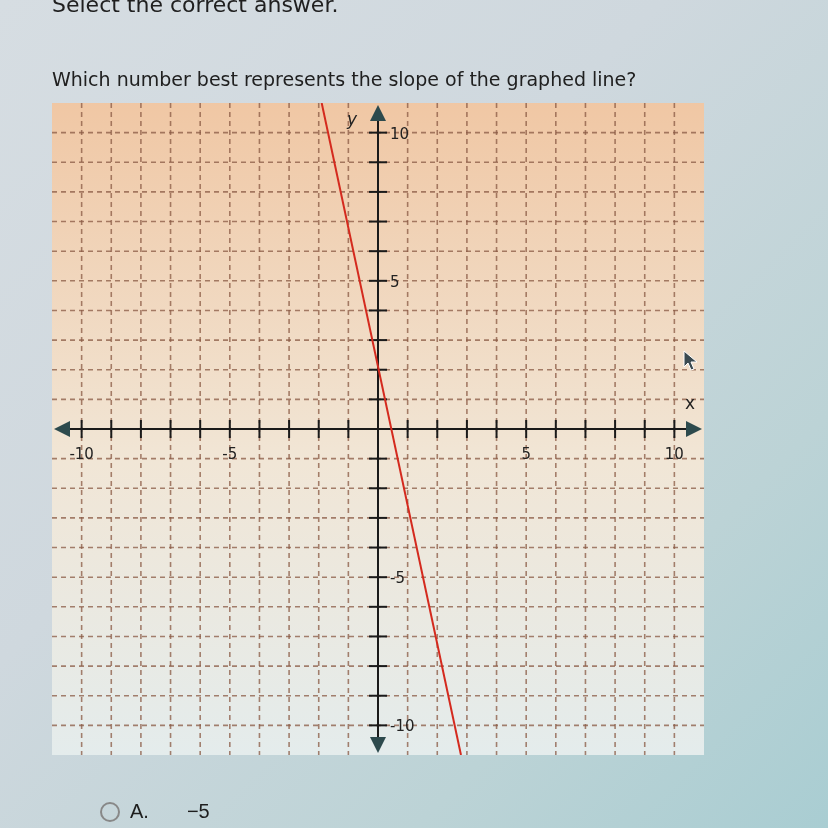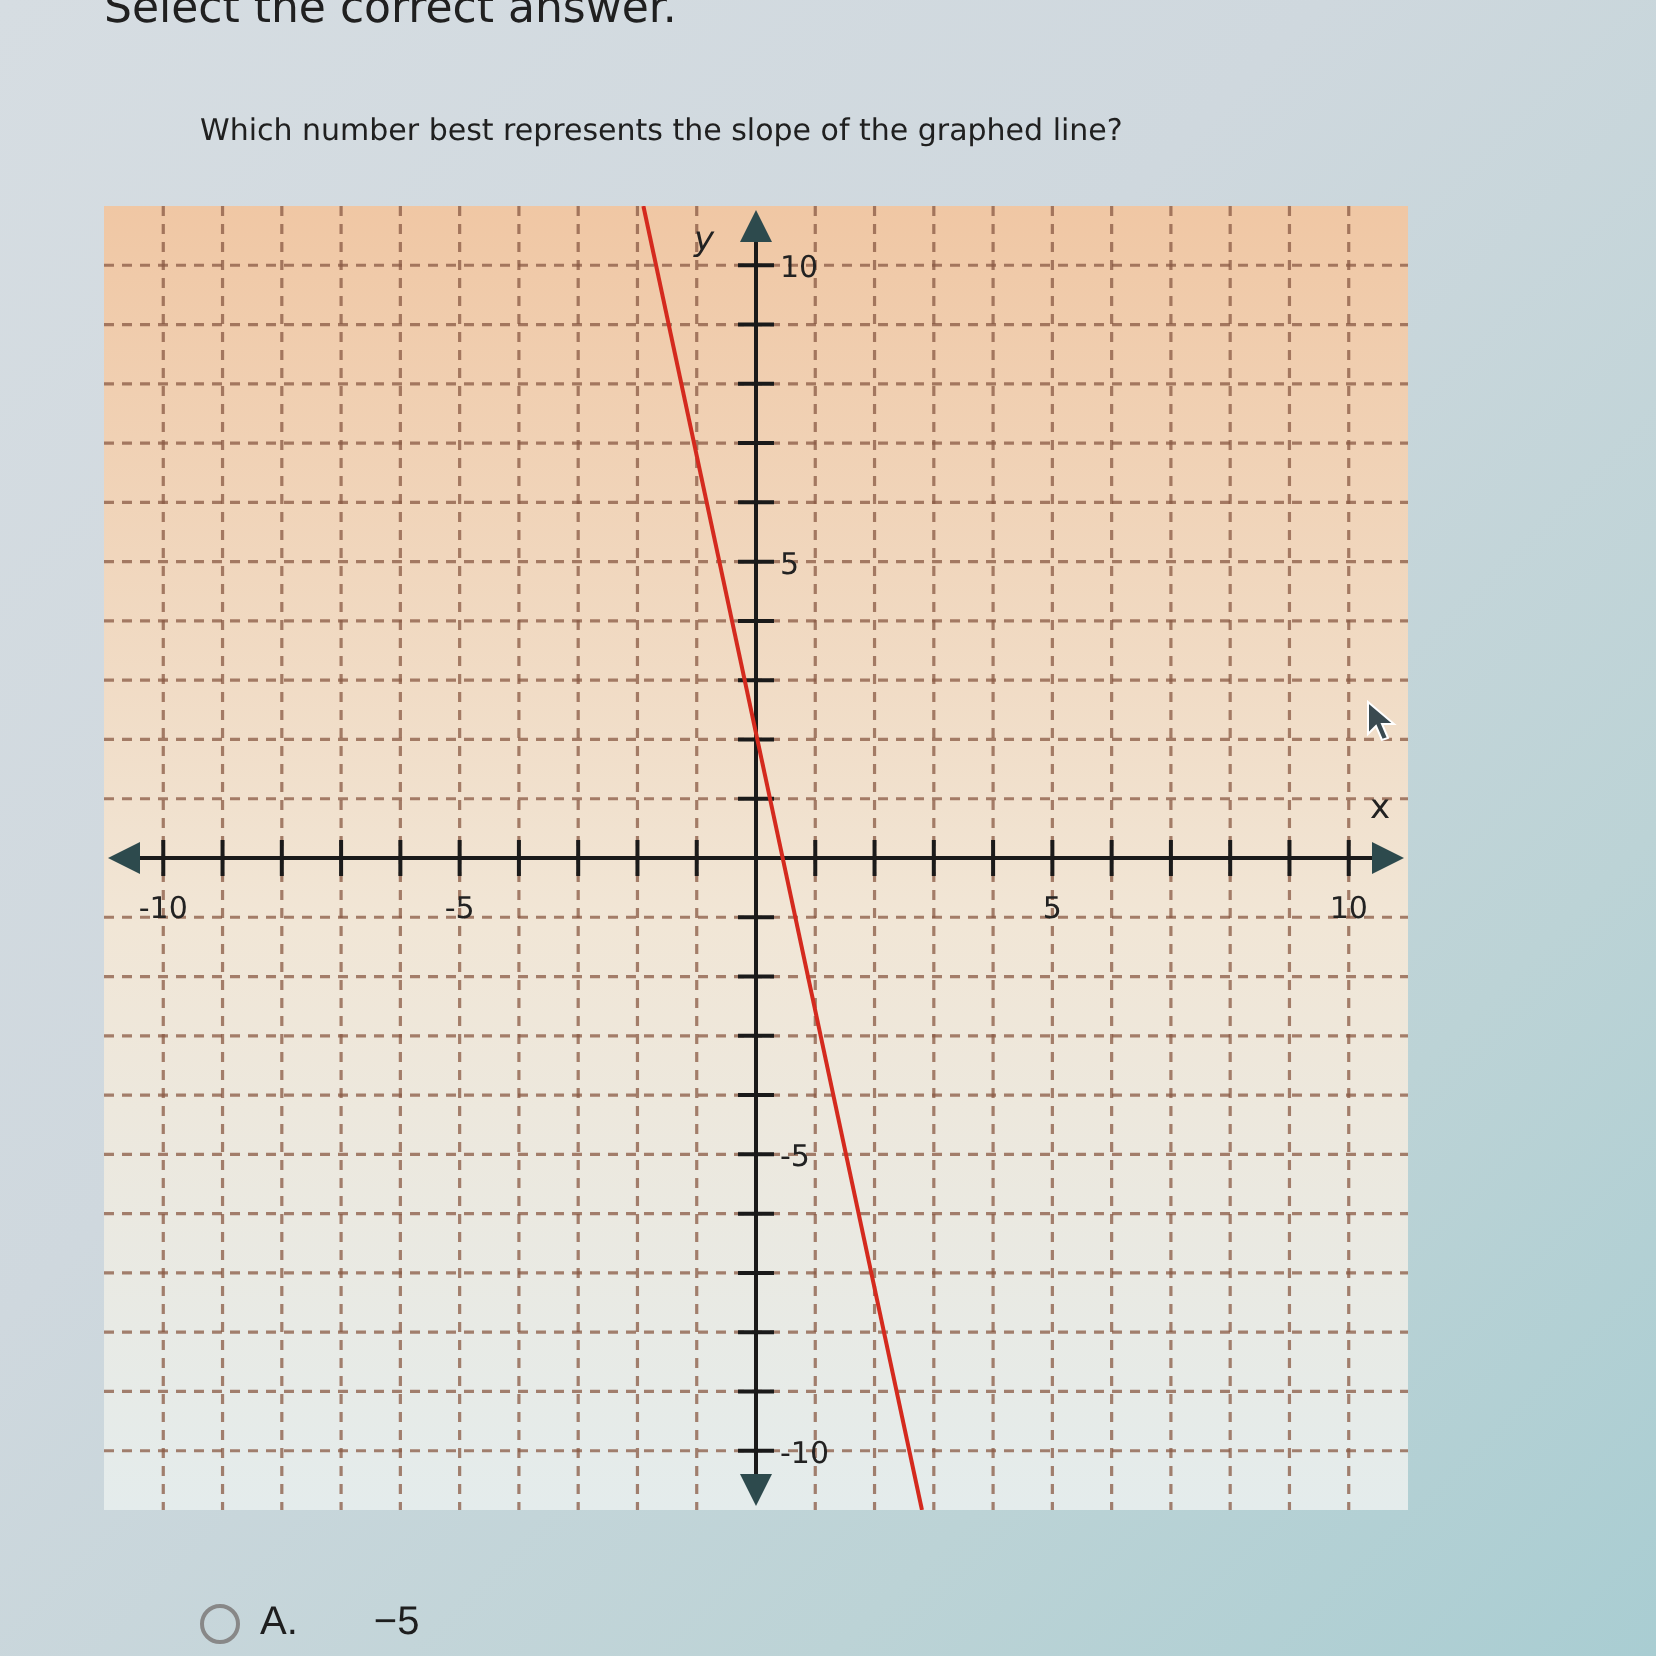"Which number best represents the" .question { font-size: 15px -> 19px; margin-left: 48px -> none; top: 56px -> 68px }
